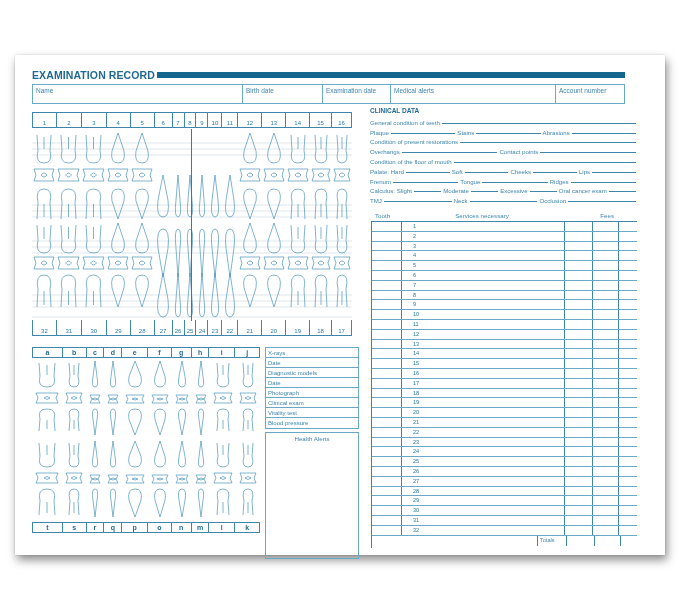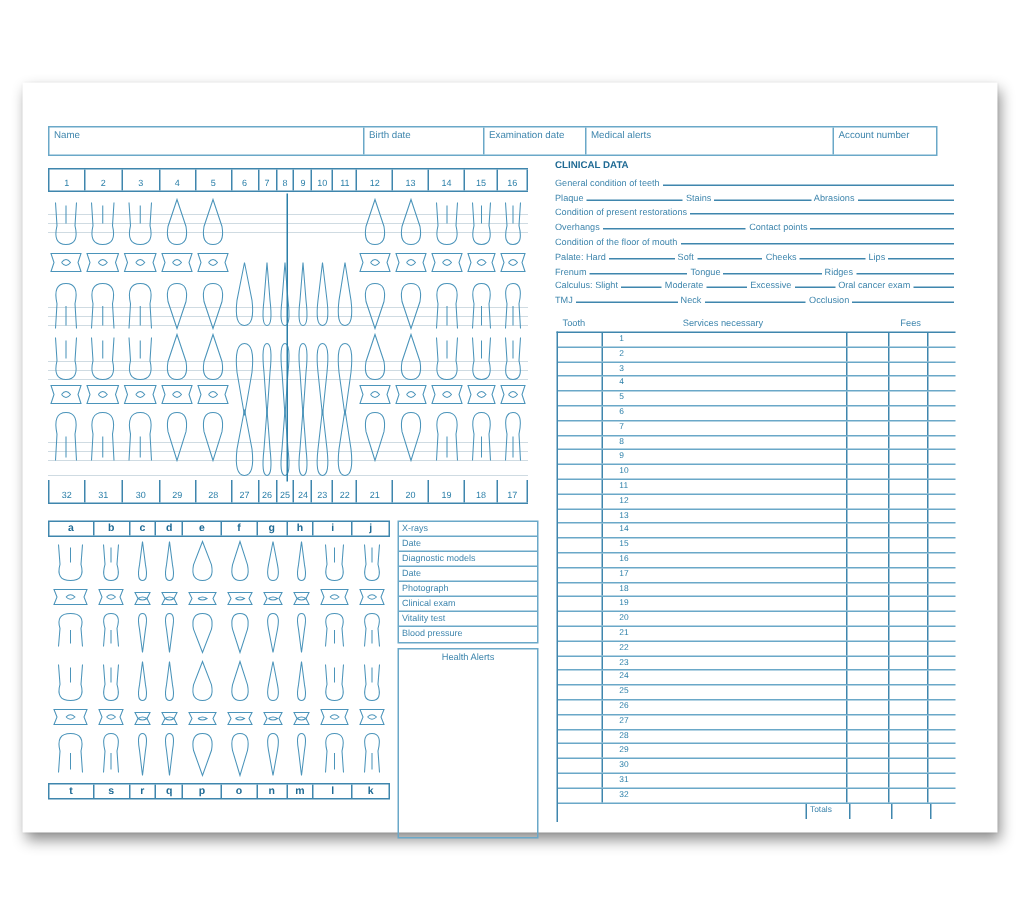"EXAMINATION RECORD" div.title-row { html: none -> <div> <span>EXAMINATION RECORD</span> <span></span> </div> }
